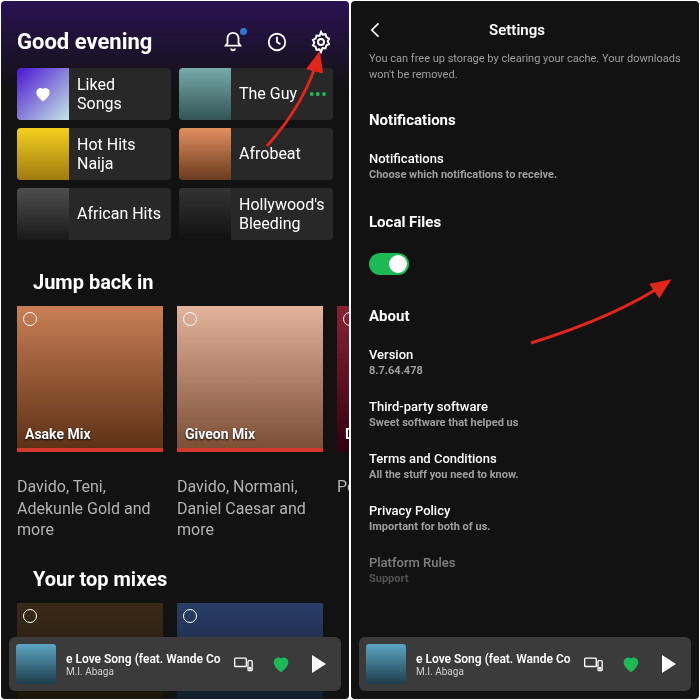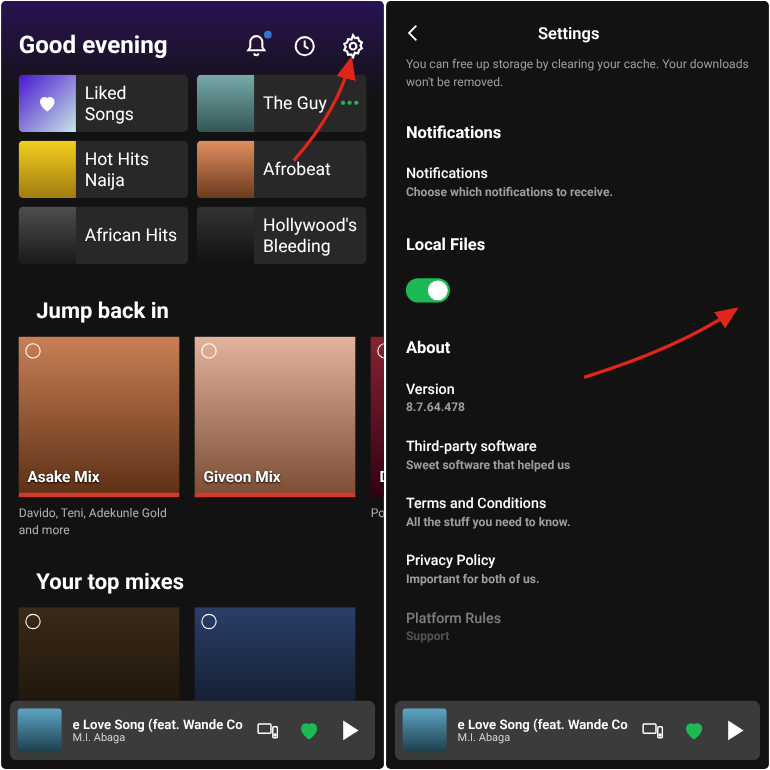"Davido, Teni, Adekunle Gold and" .card .sub { font-size: 11px -> 16px; padding-top: 8px -> 24px }
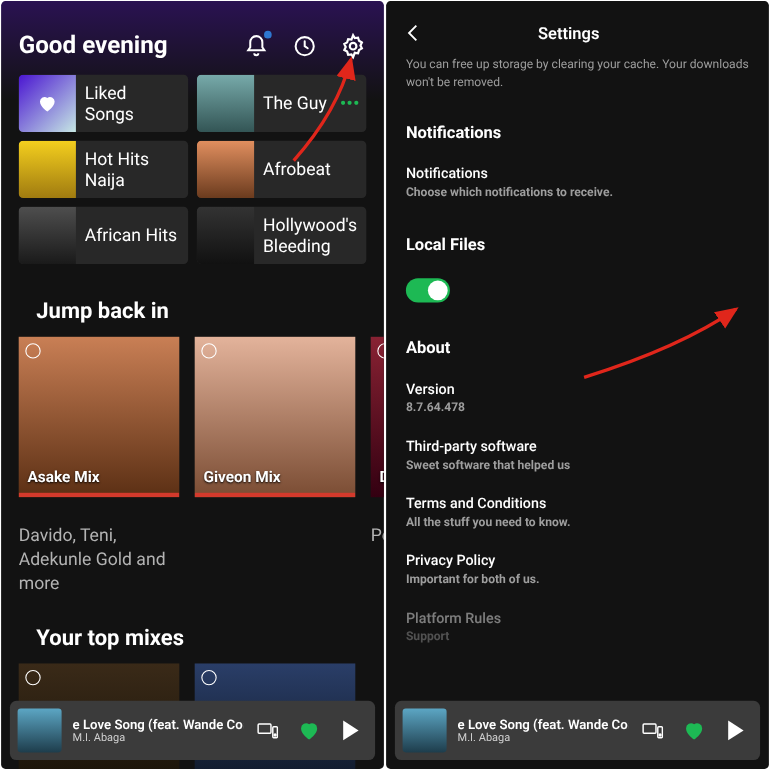"Davido, Normani, Daniel Caesar and" div.sub { html: none -> <div>Davido, Normani, Daniel Caesar and more</div> }
